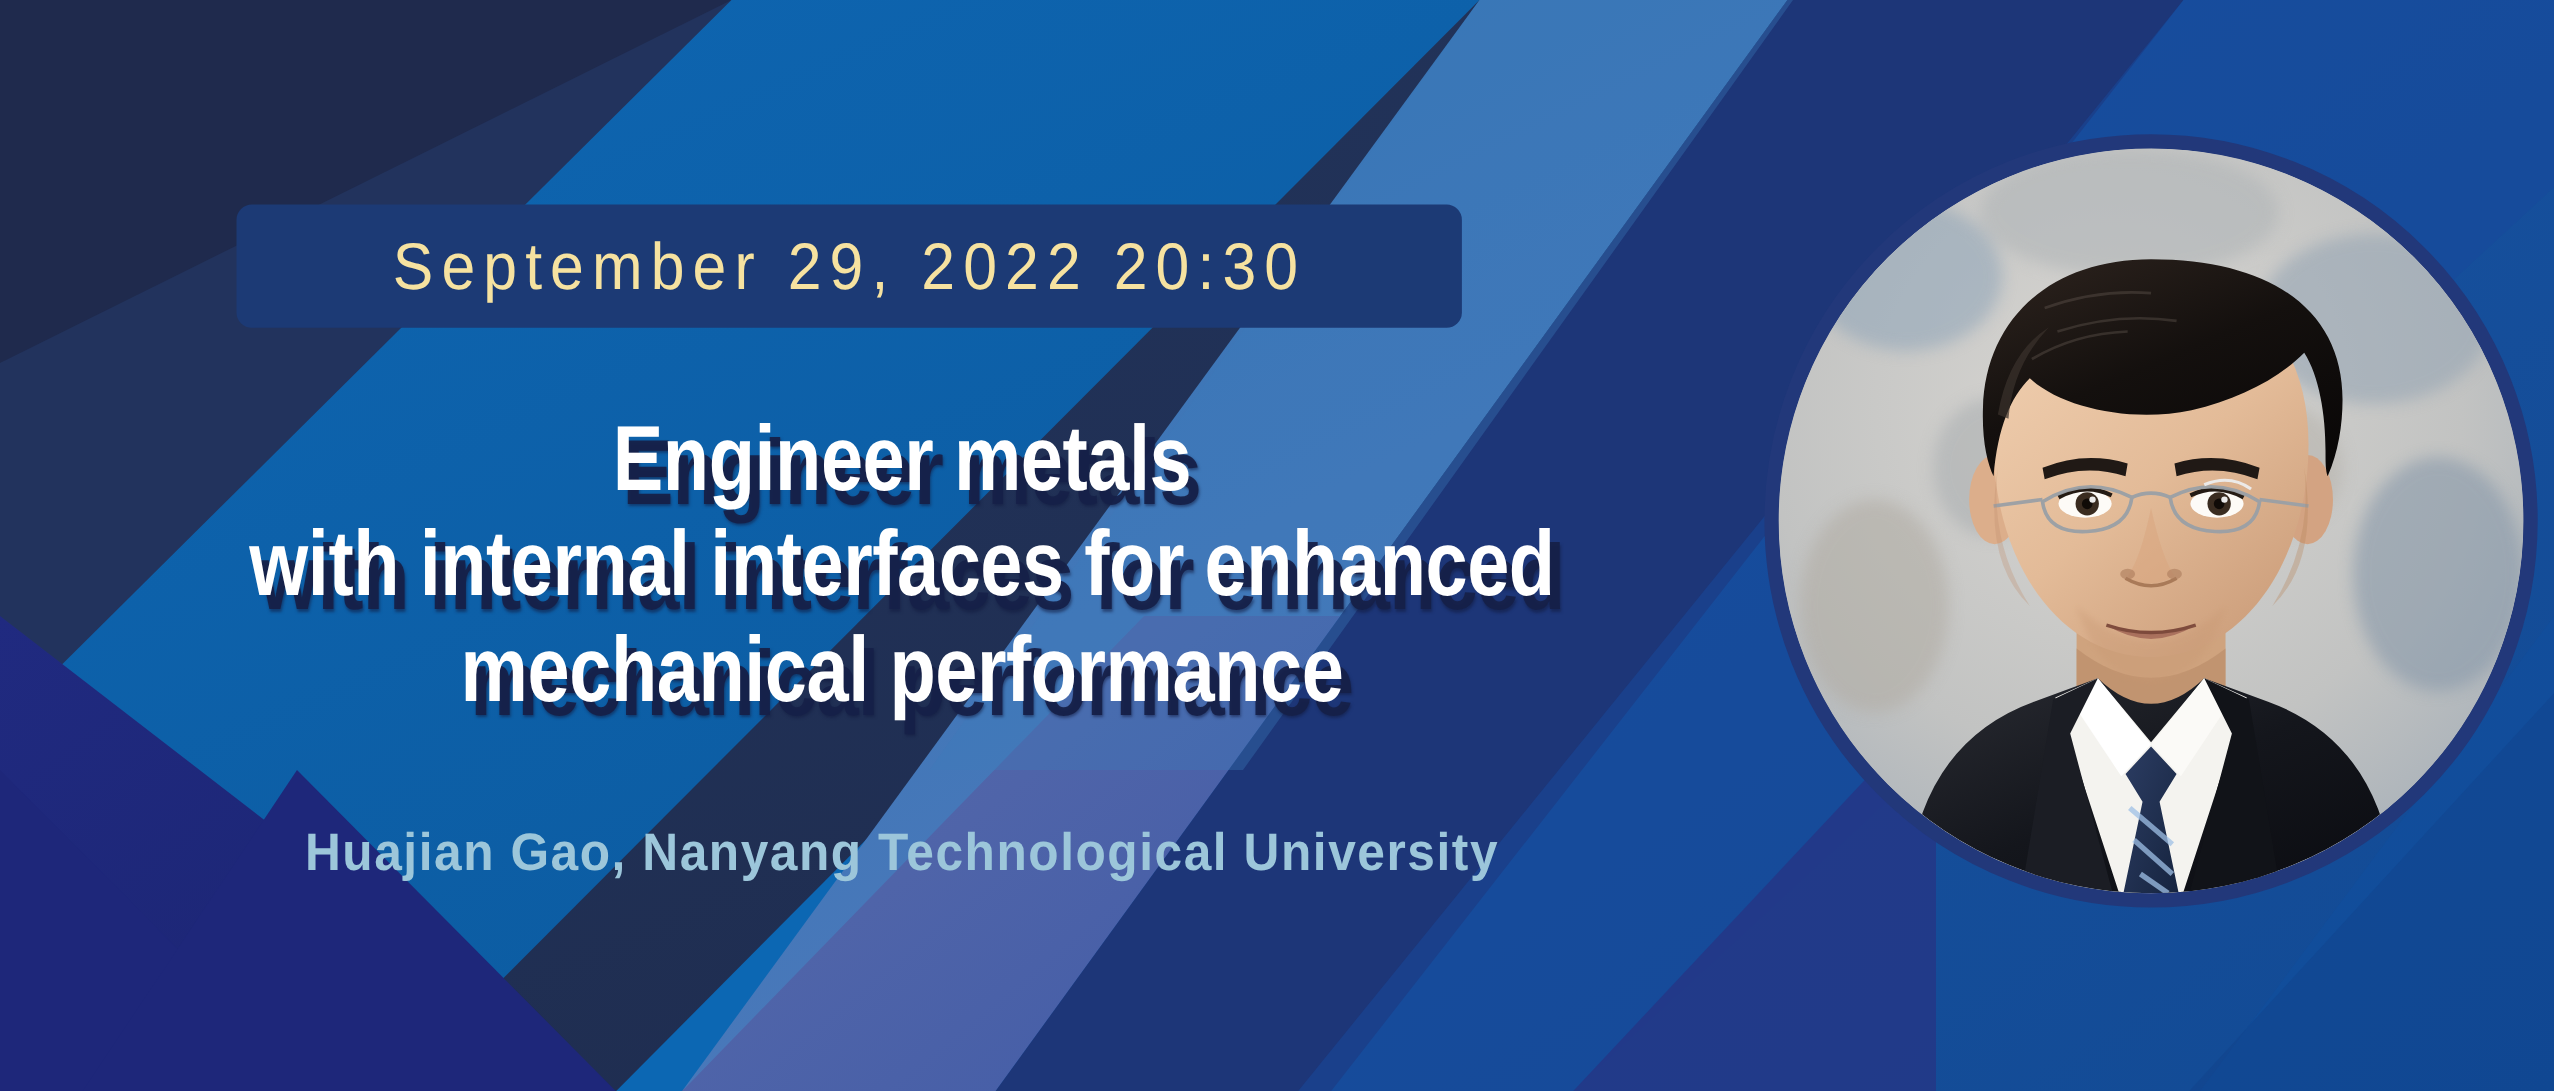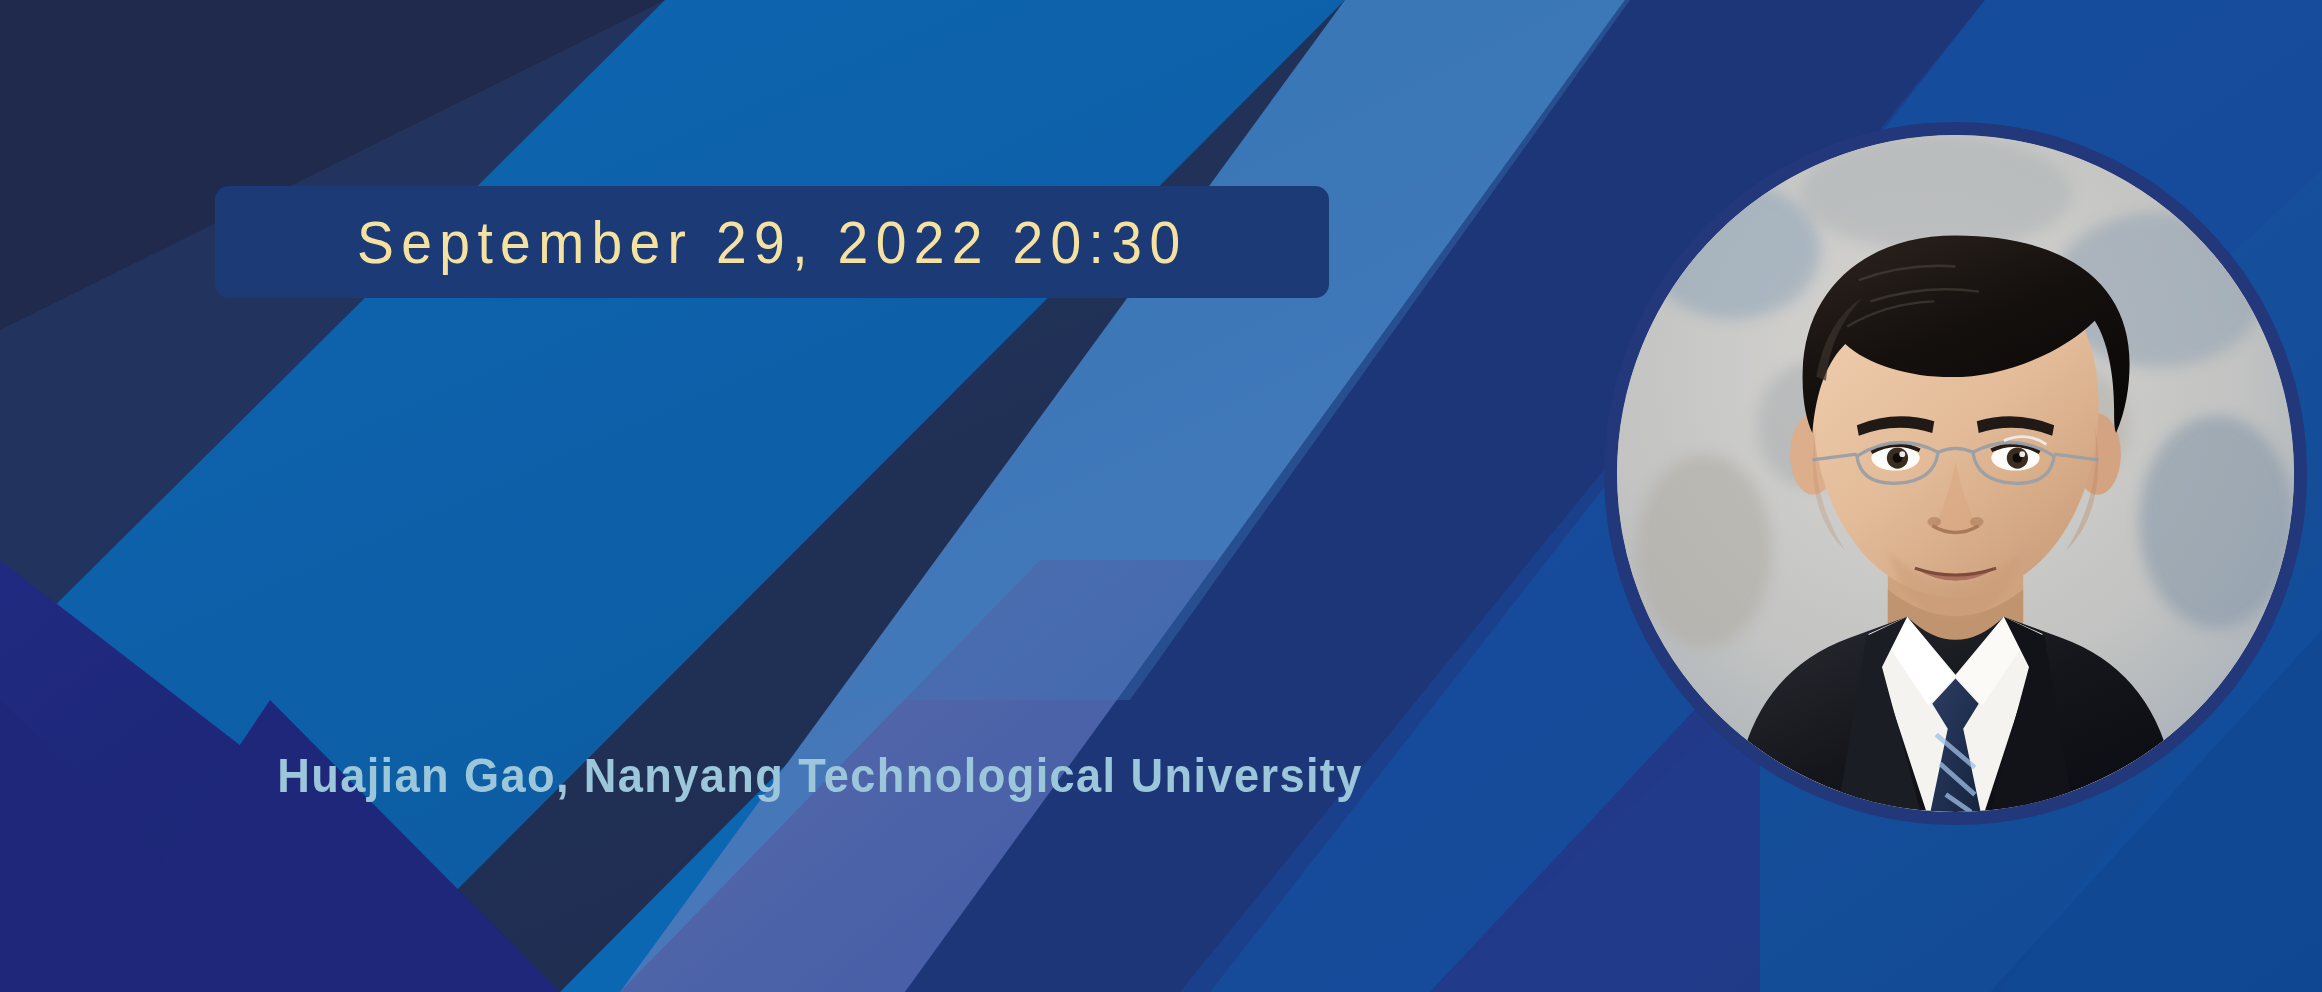"Engineer metals" div.title-block { html: none -> <div> <div>Engineer metals</div> <div>with internal interfaces for enhanced</div> <div>mechanical performance</div> </div> }
